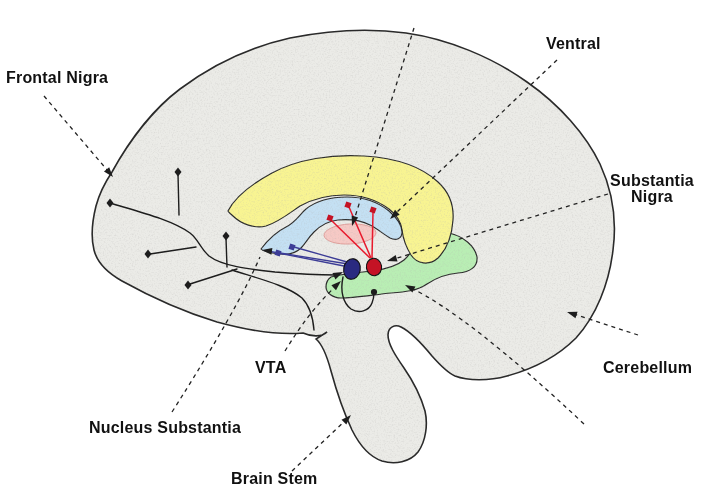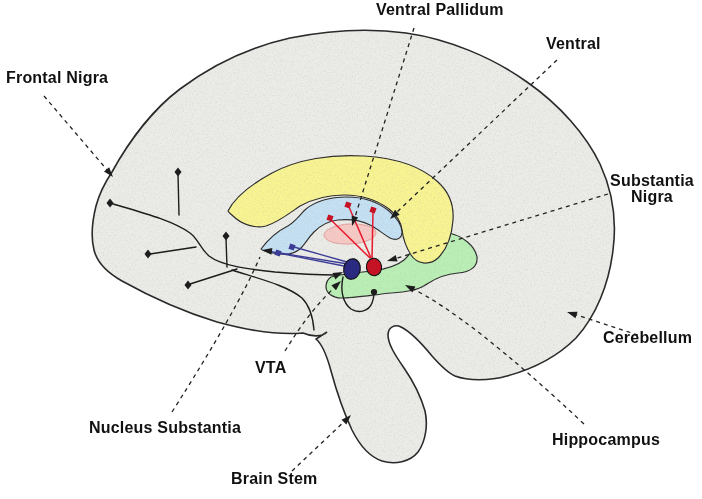"Ventral Pallidum" div.lbl { html: <div>Ventral Pallidum</div> -> none }
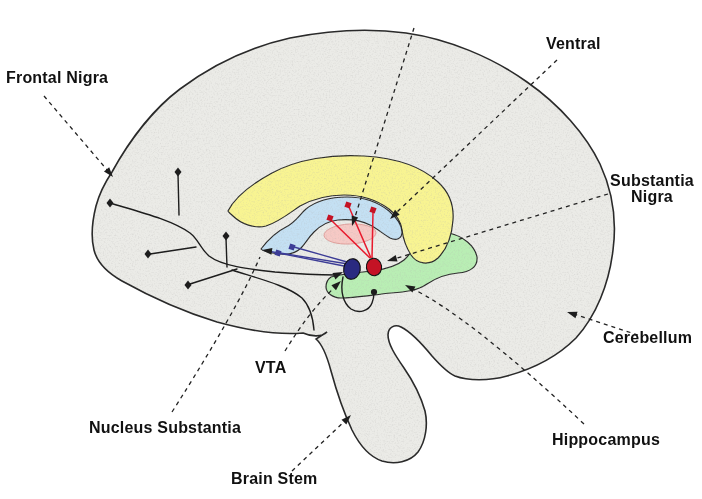"Cerebellum" div.lbl { top: 330px -> 360px }
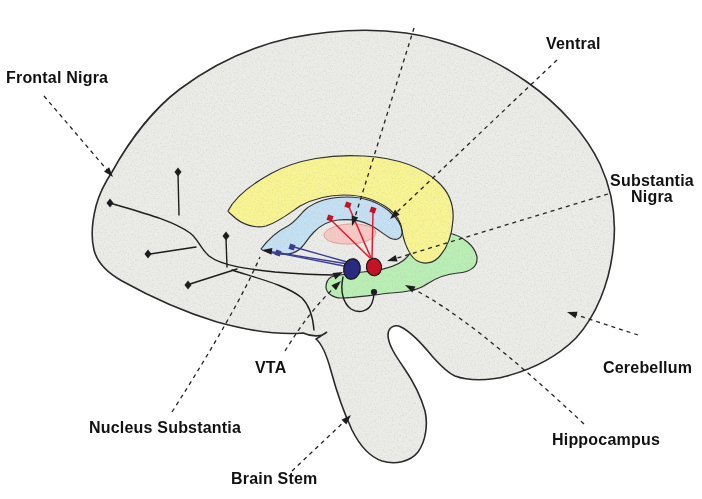"Hippocampus" div.lbl { html: <div>Hippocampus</div> -> none }
